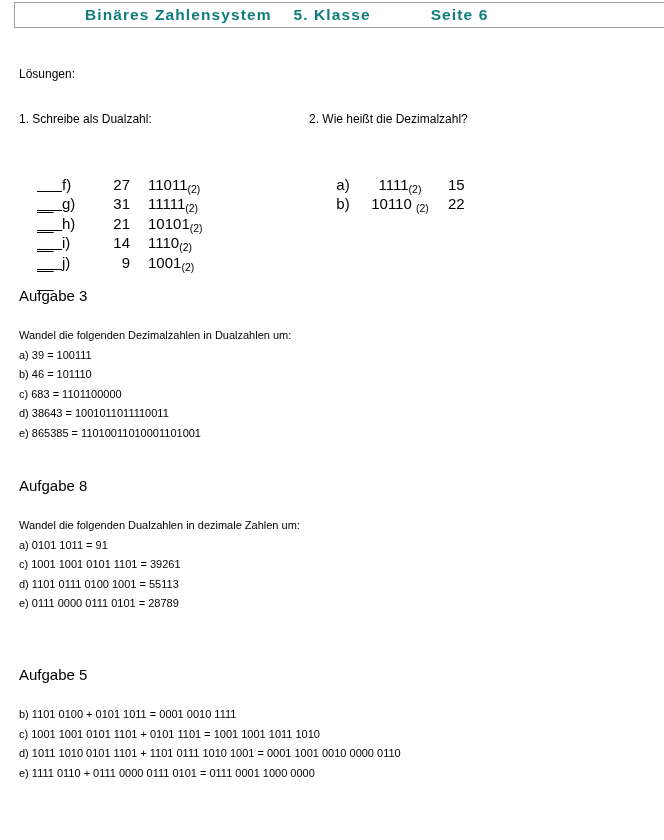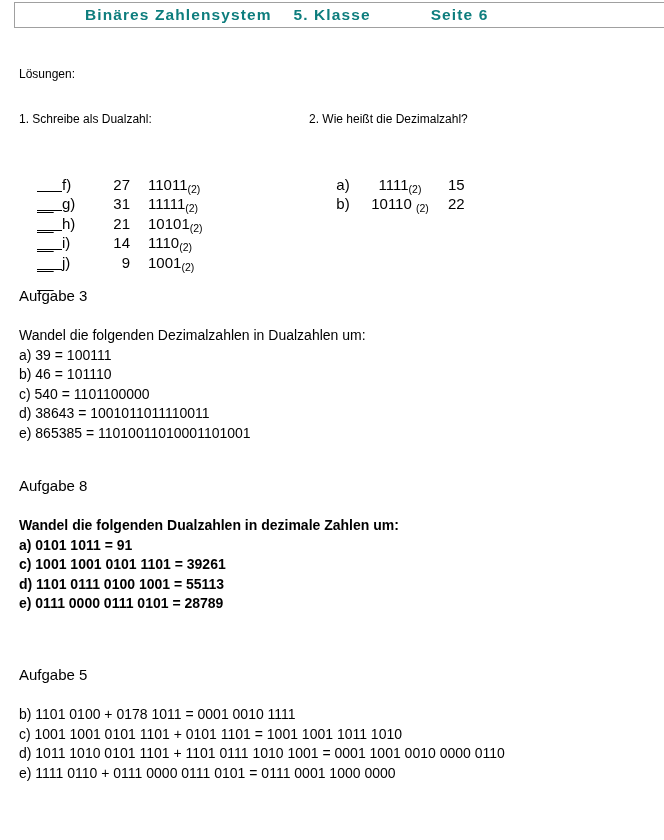"Wandel die folgenden Dezimalzahlen in" .block { font-size: 14px -> 11px }
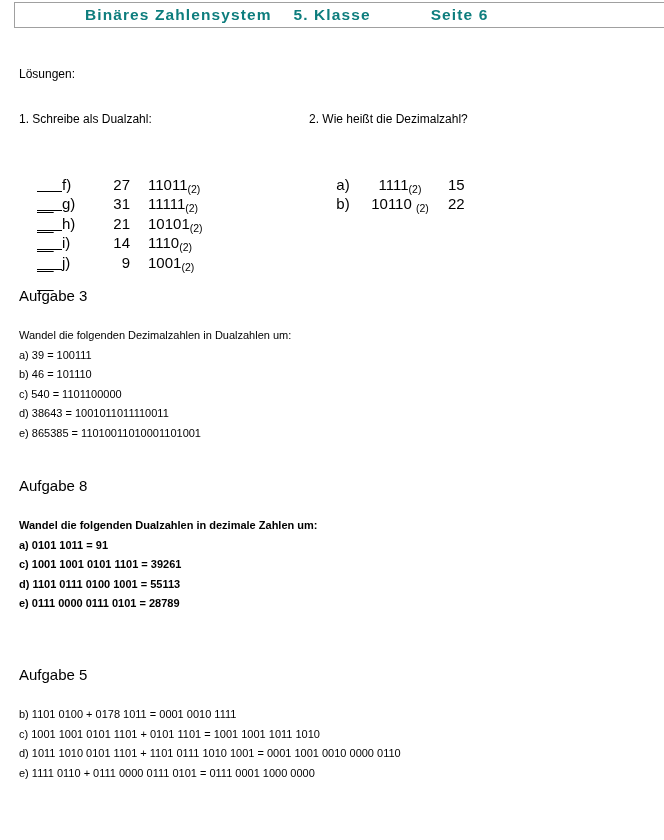"c) 540 = 1101100000" span.line { text: 540 -> 683 }
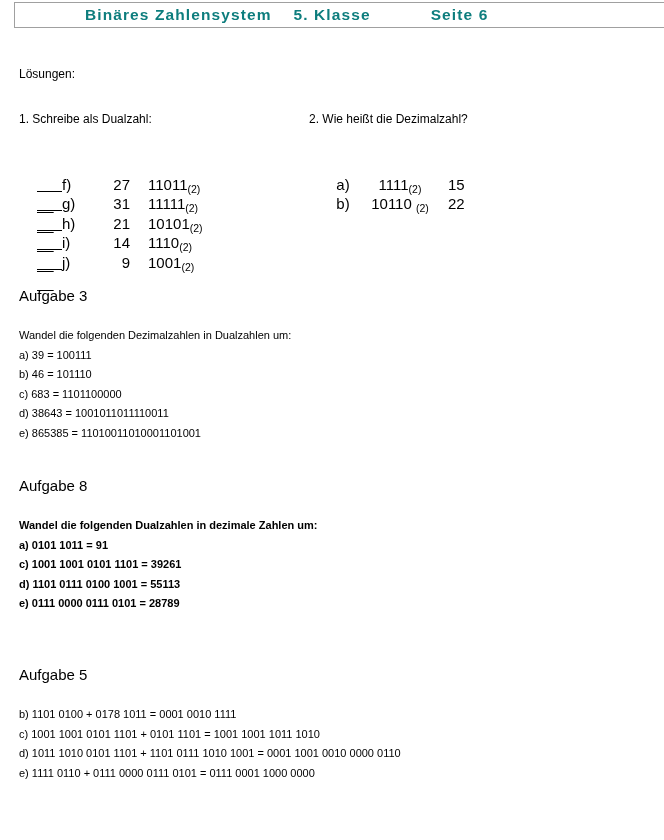"Wandel die folgenden Dualzahlen in" .a4-intro { font-weight: bold -> none }
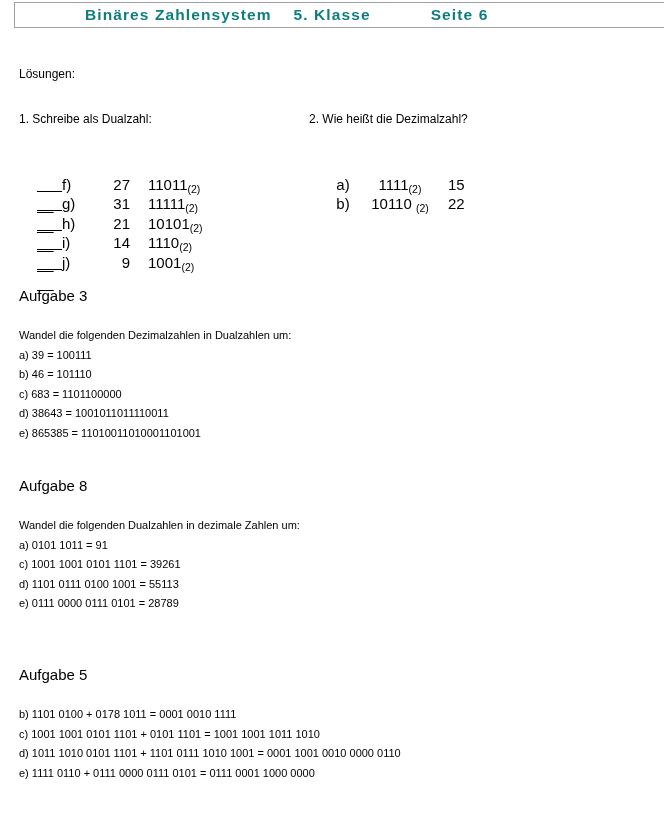"b) 1101 0100 + 0178" span.line { text: 0178 -> 0101 }
